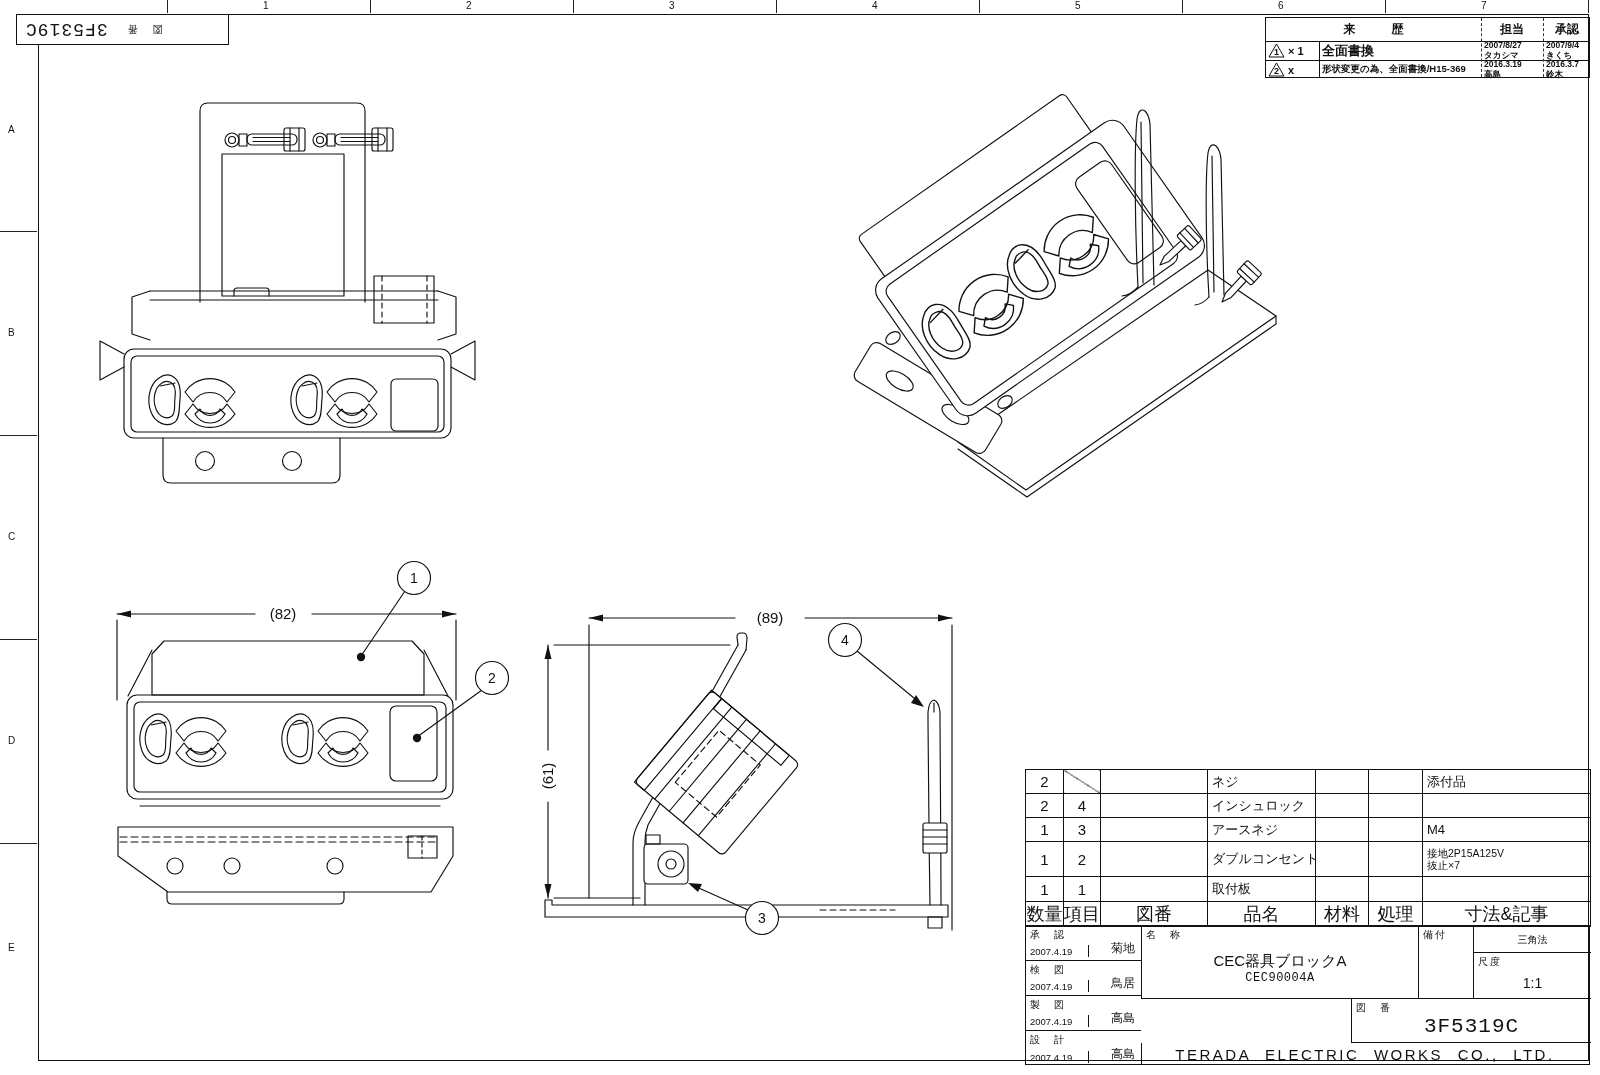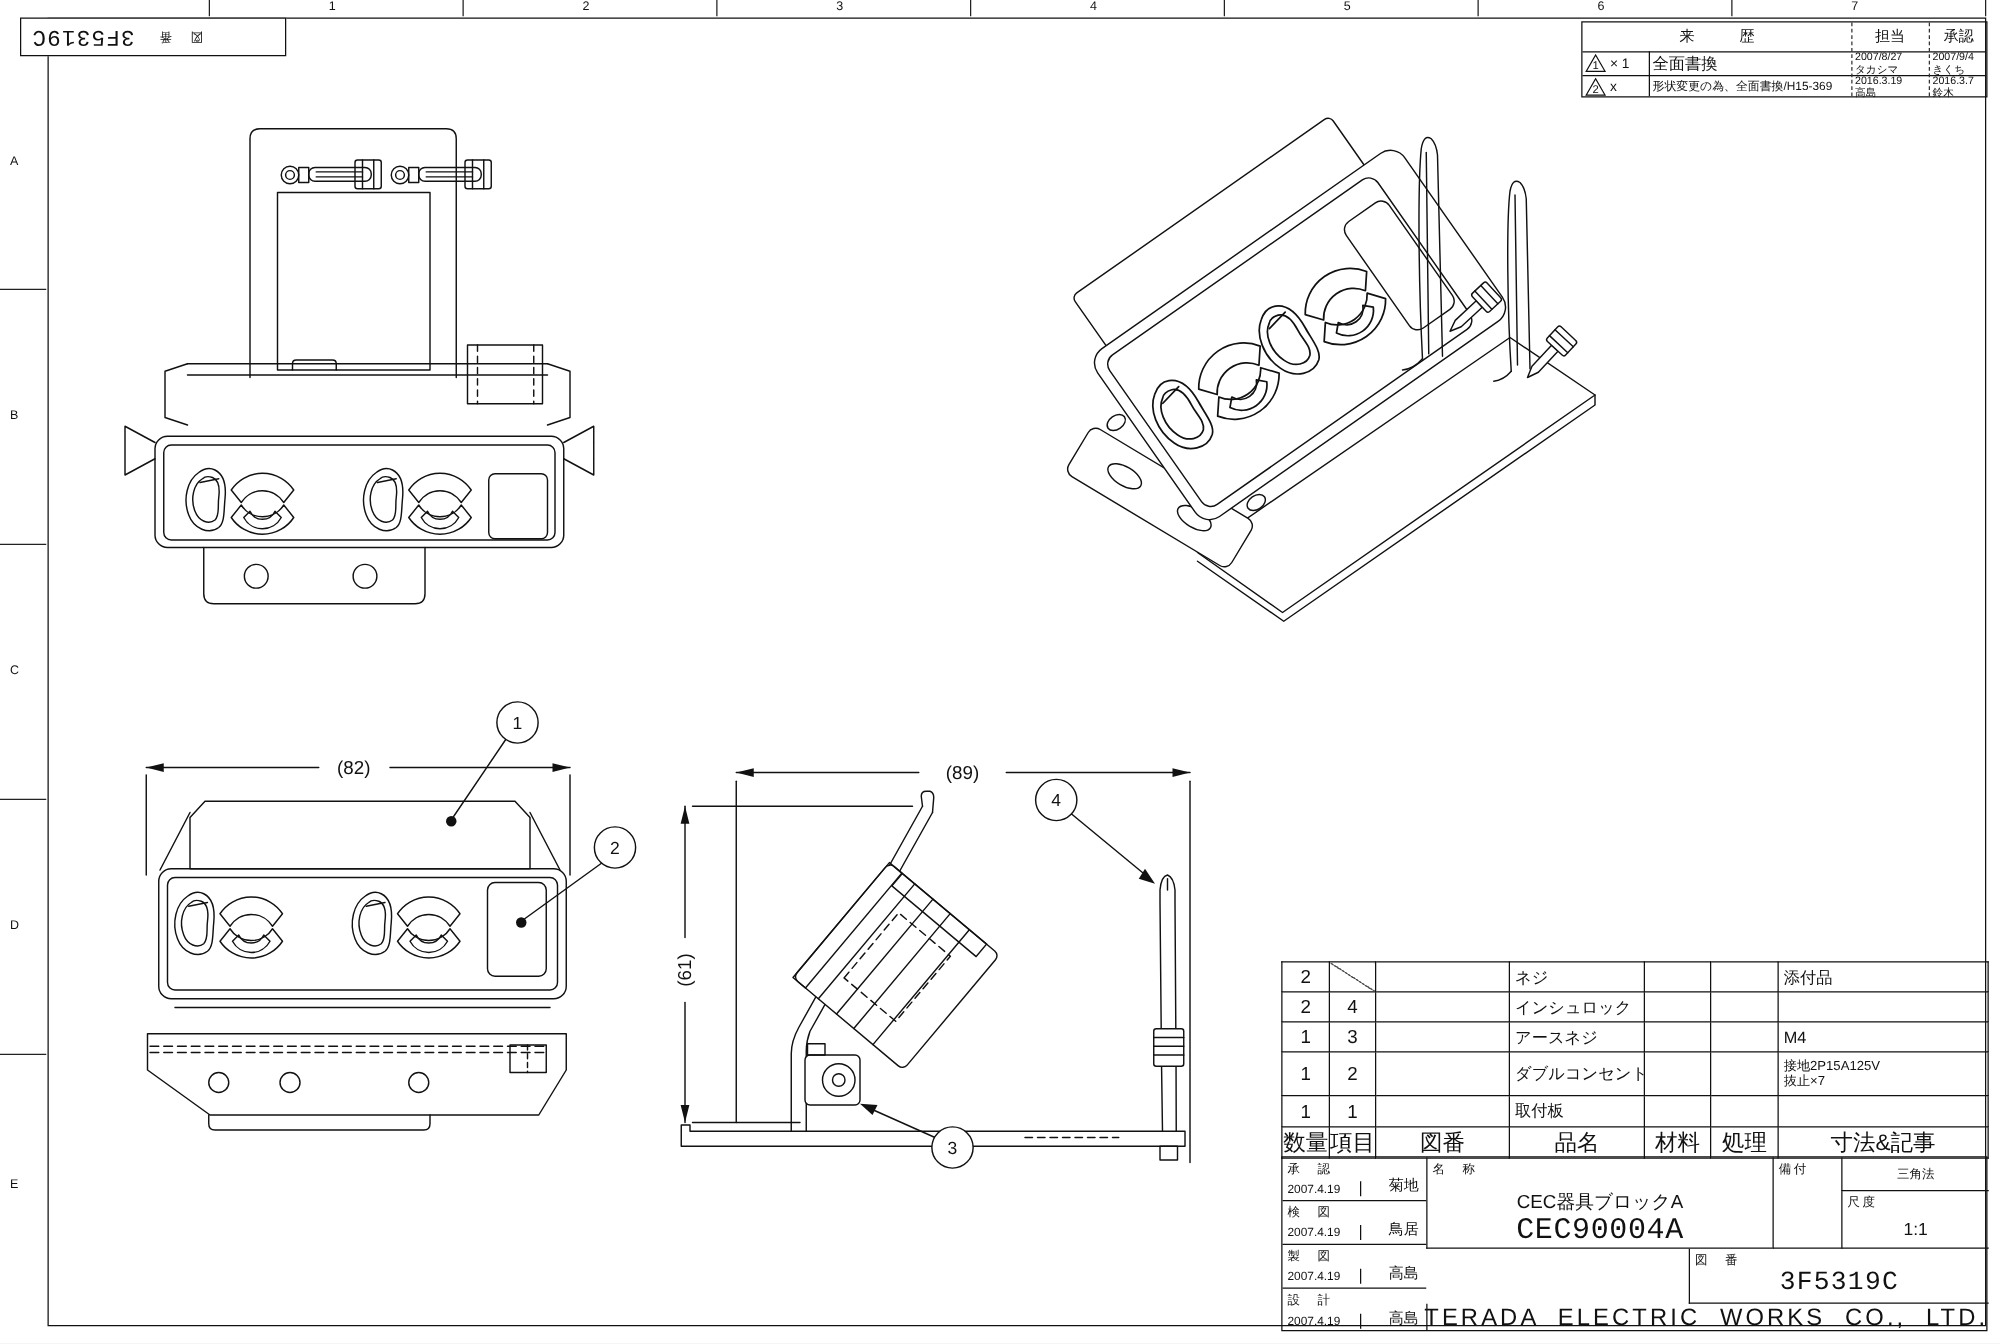"来 歴" .rev { font-weight: none -> bold }
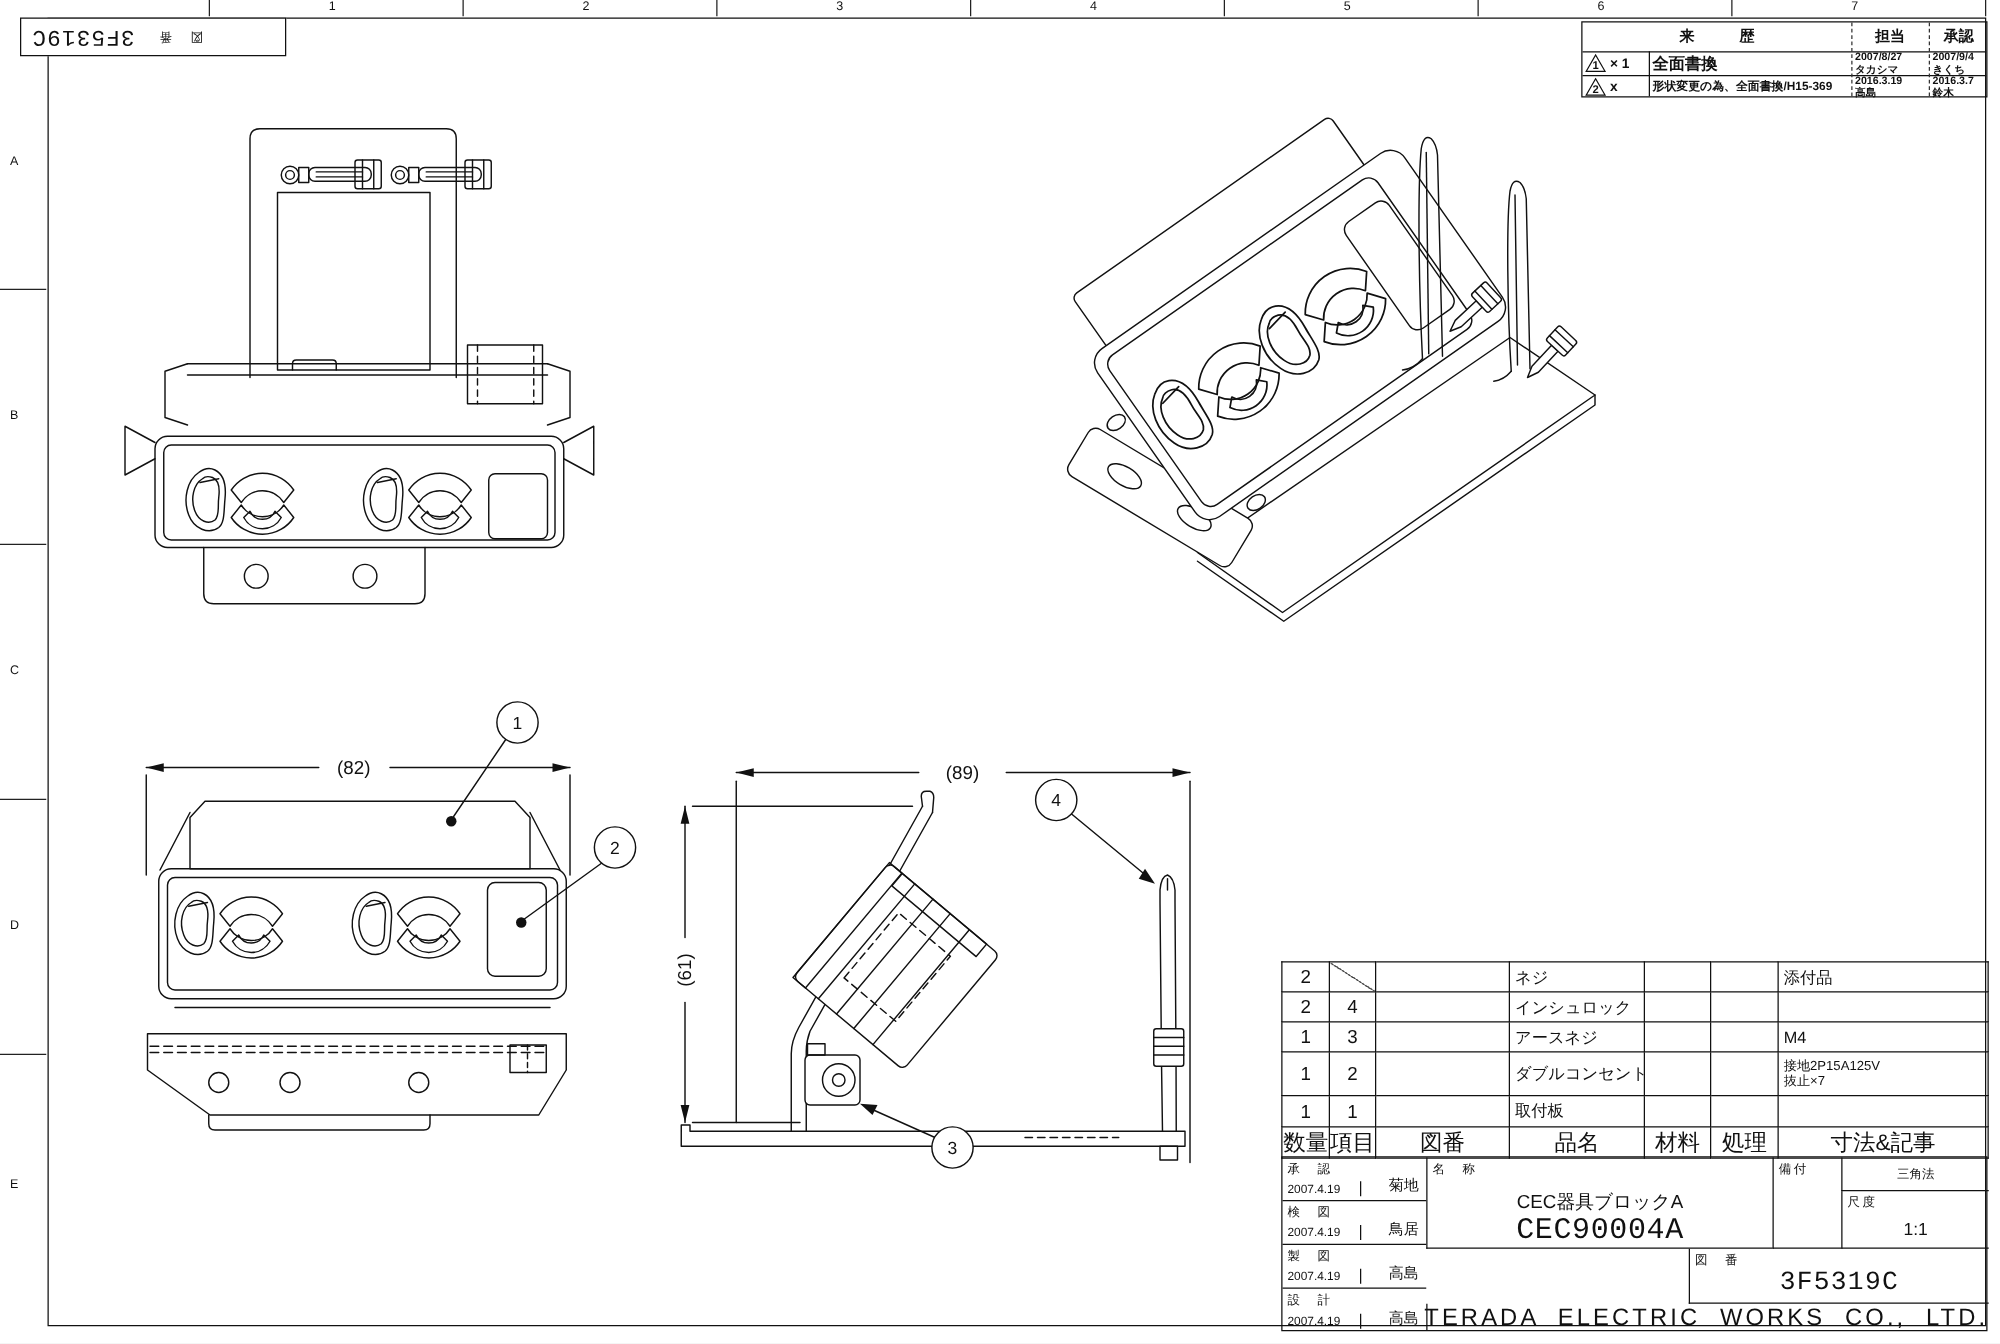"CEC90004A" .prod-code { font-size: 24px -> 12px }
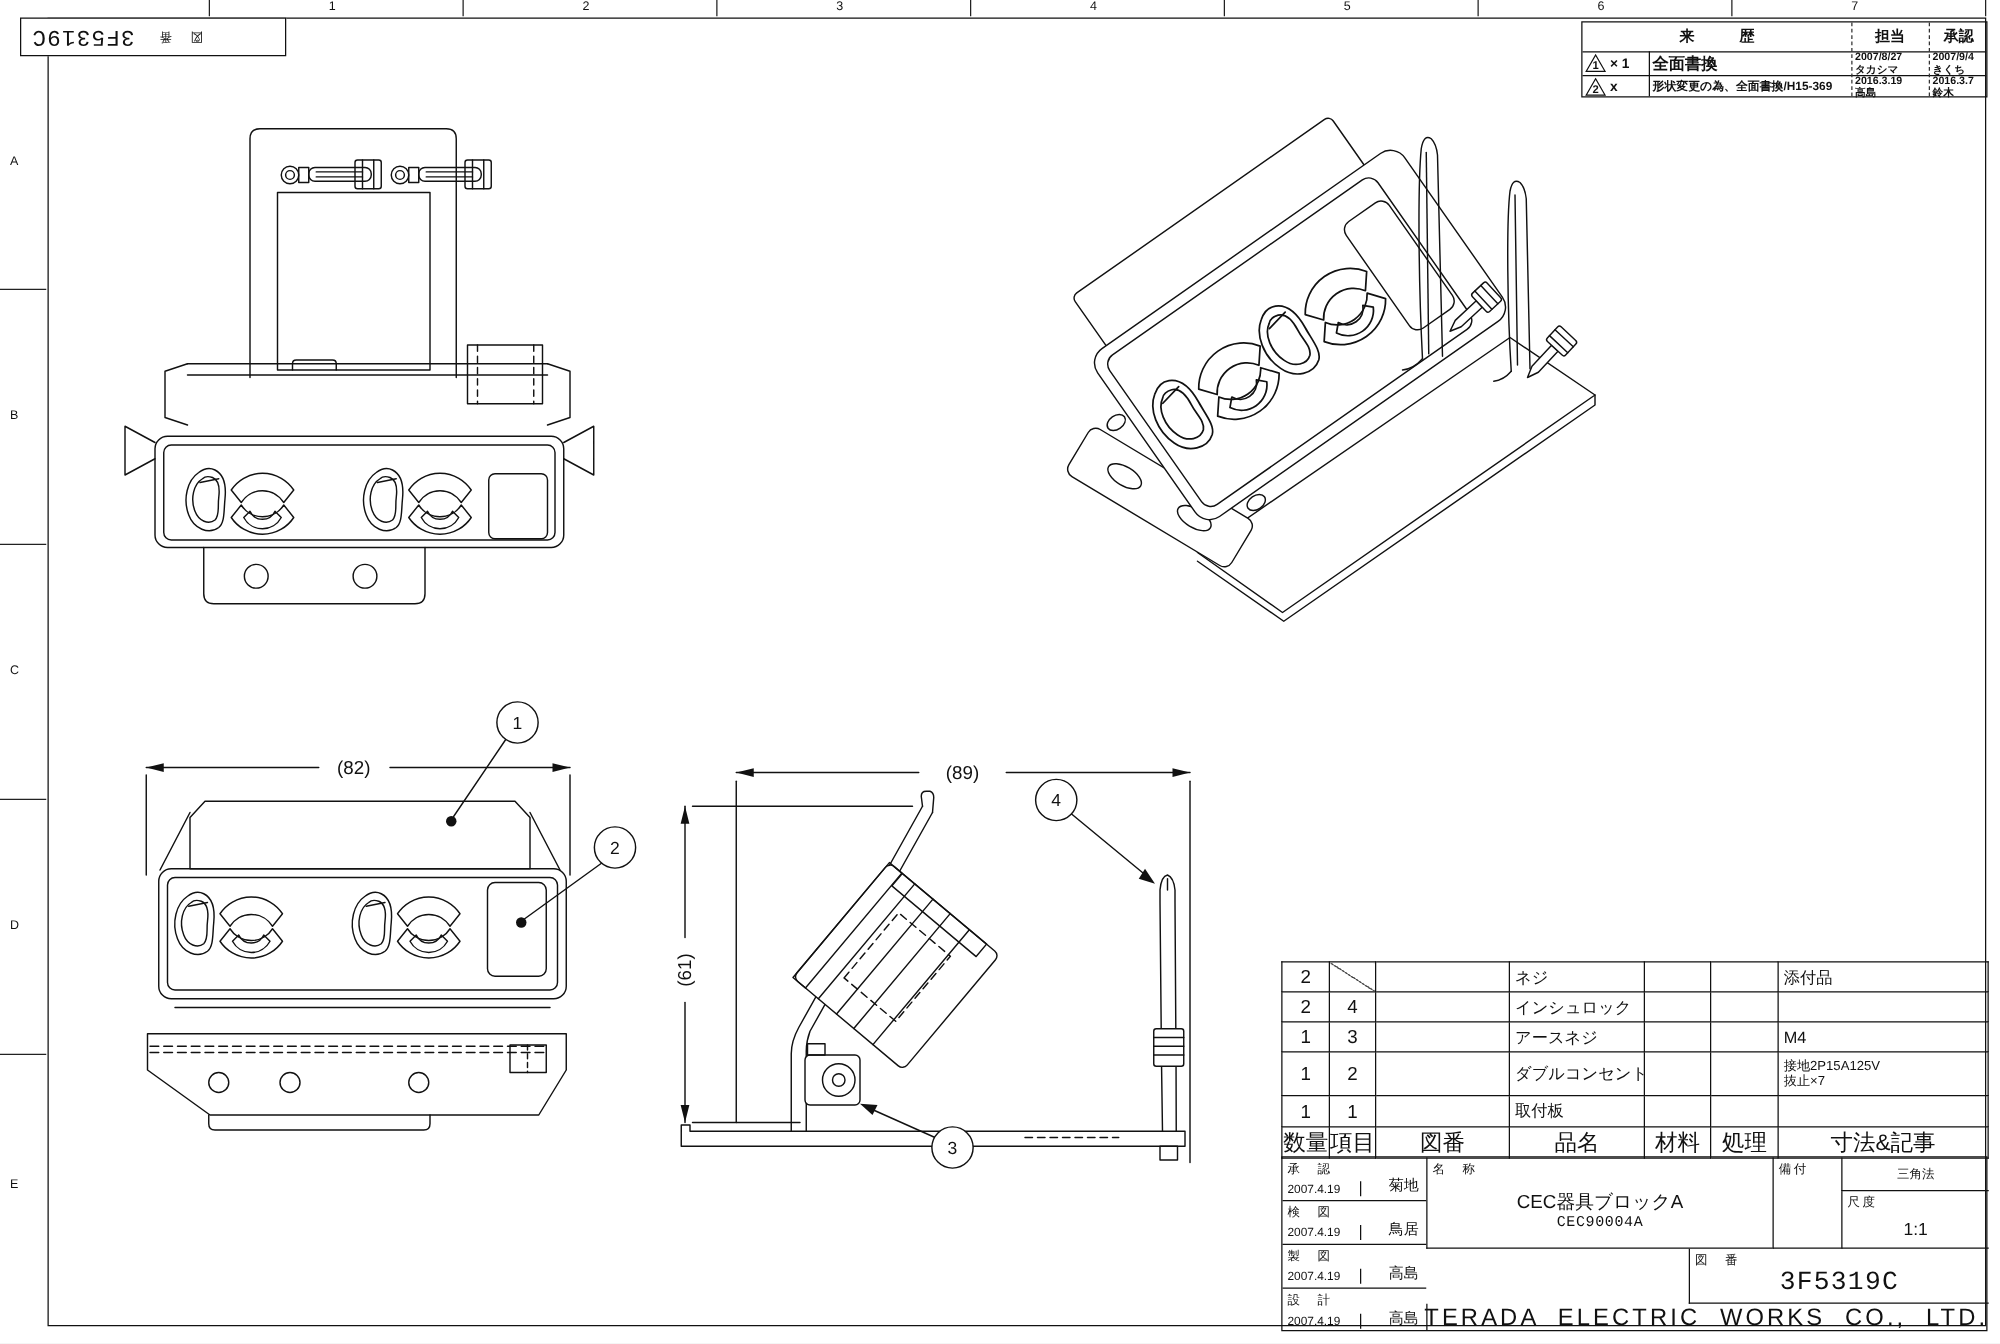"TERADA ELECTRIC WORKS CO., LTD." .company { font-size: 19px -> 15px }
